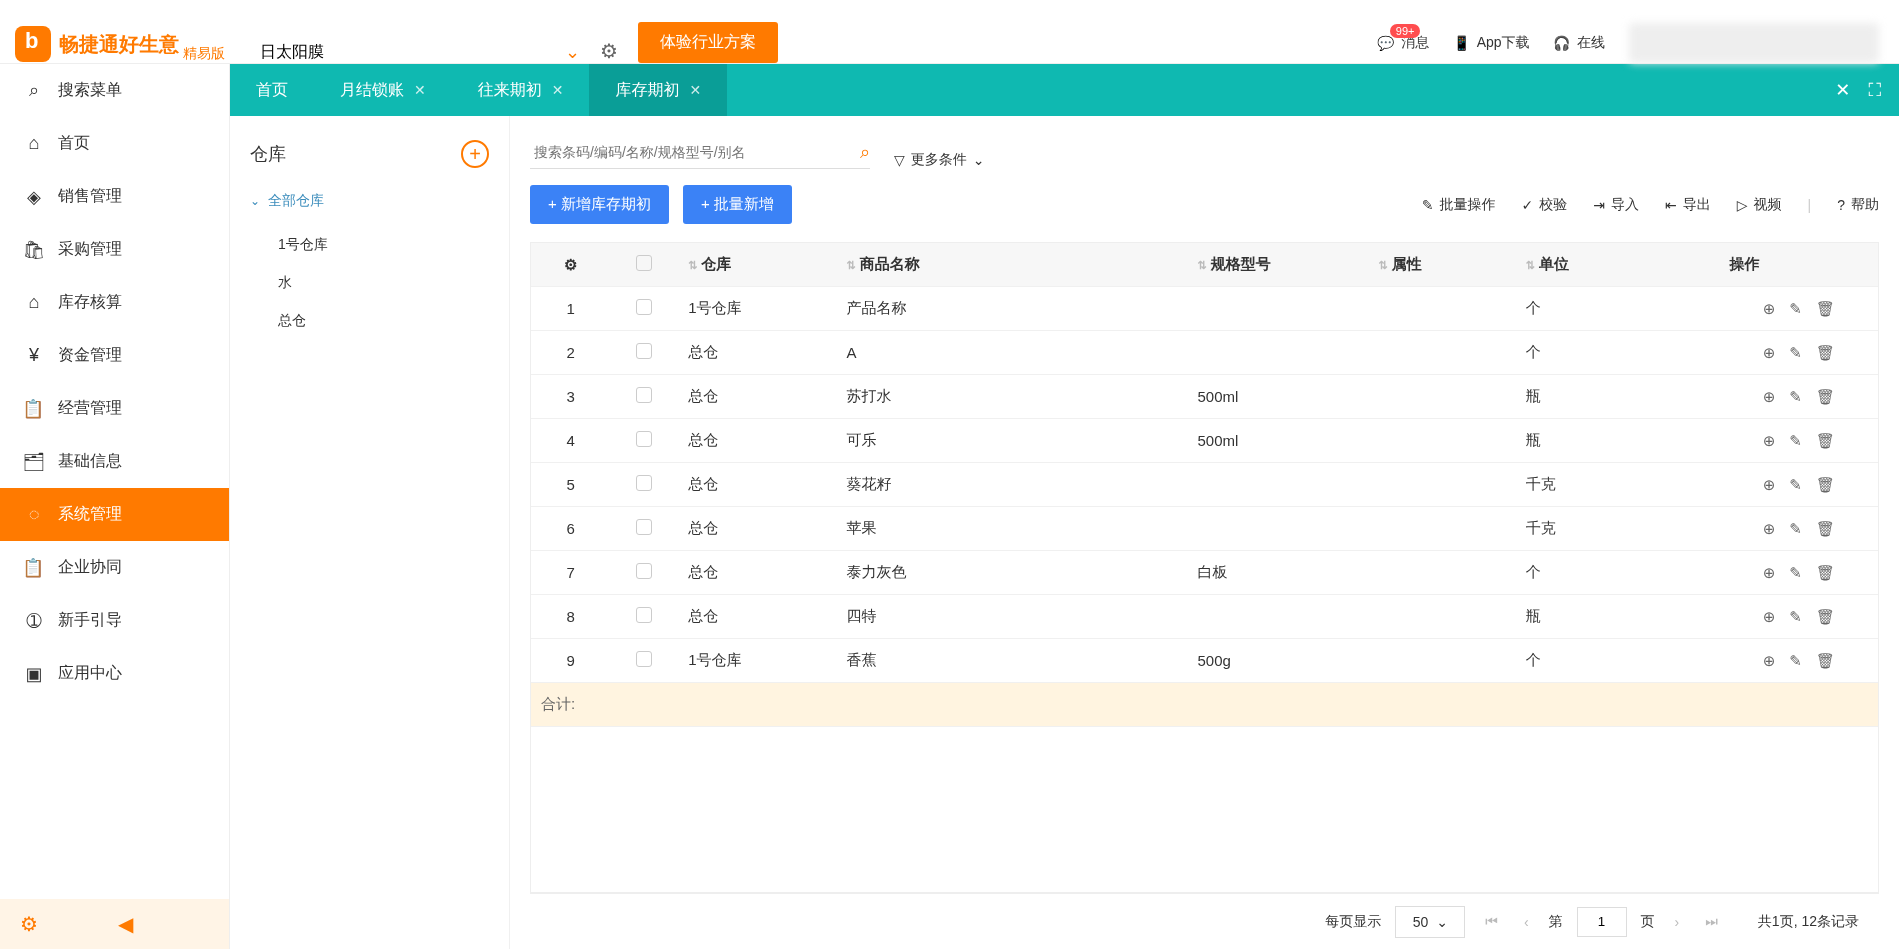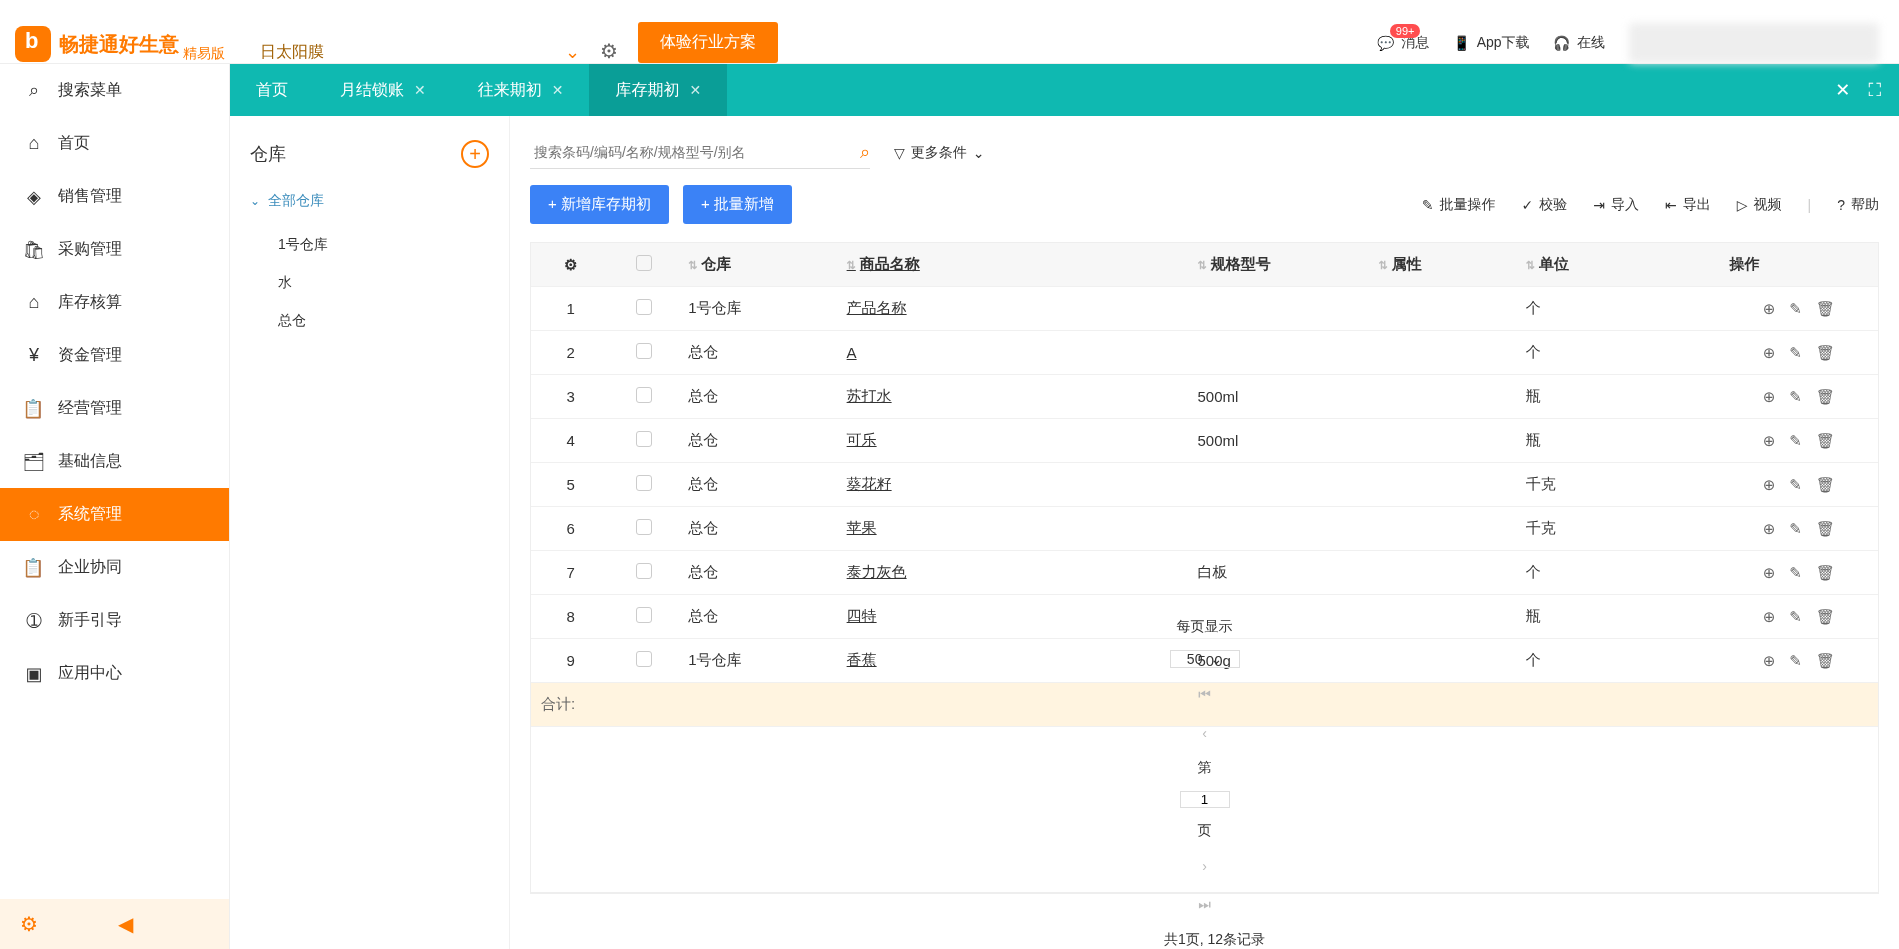"日太阳膜" .dropdown-label { color: #a16207 -> #000000 }
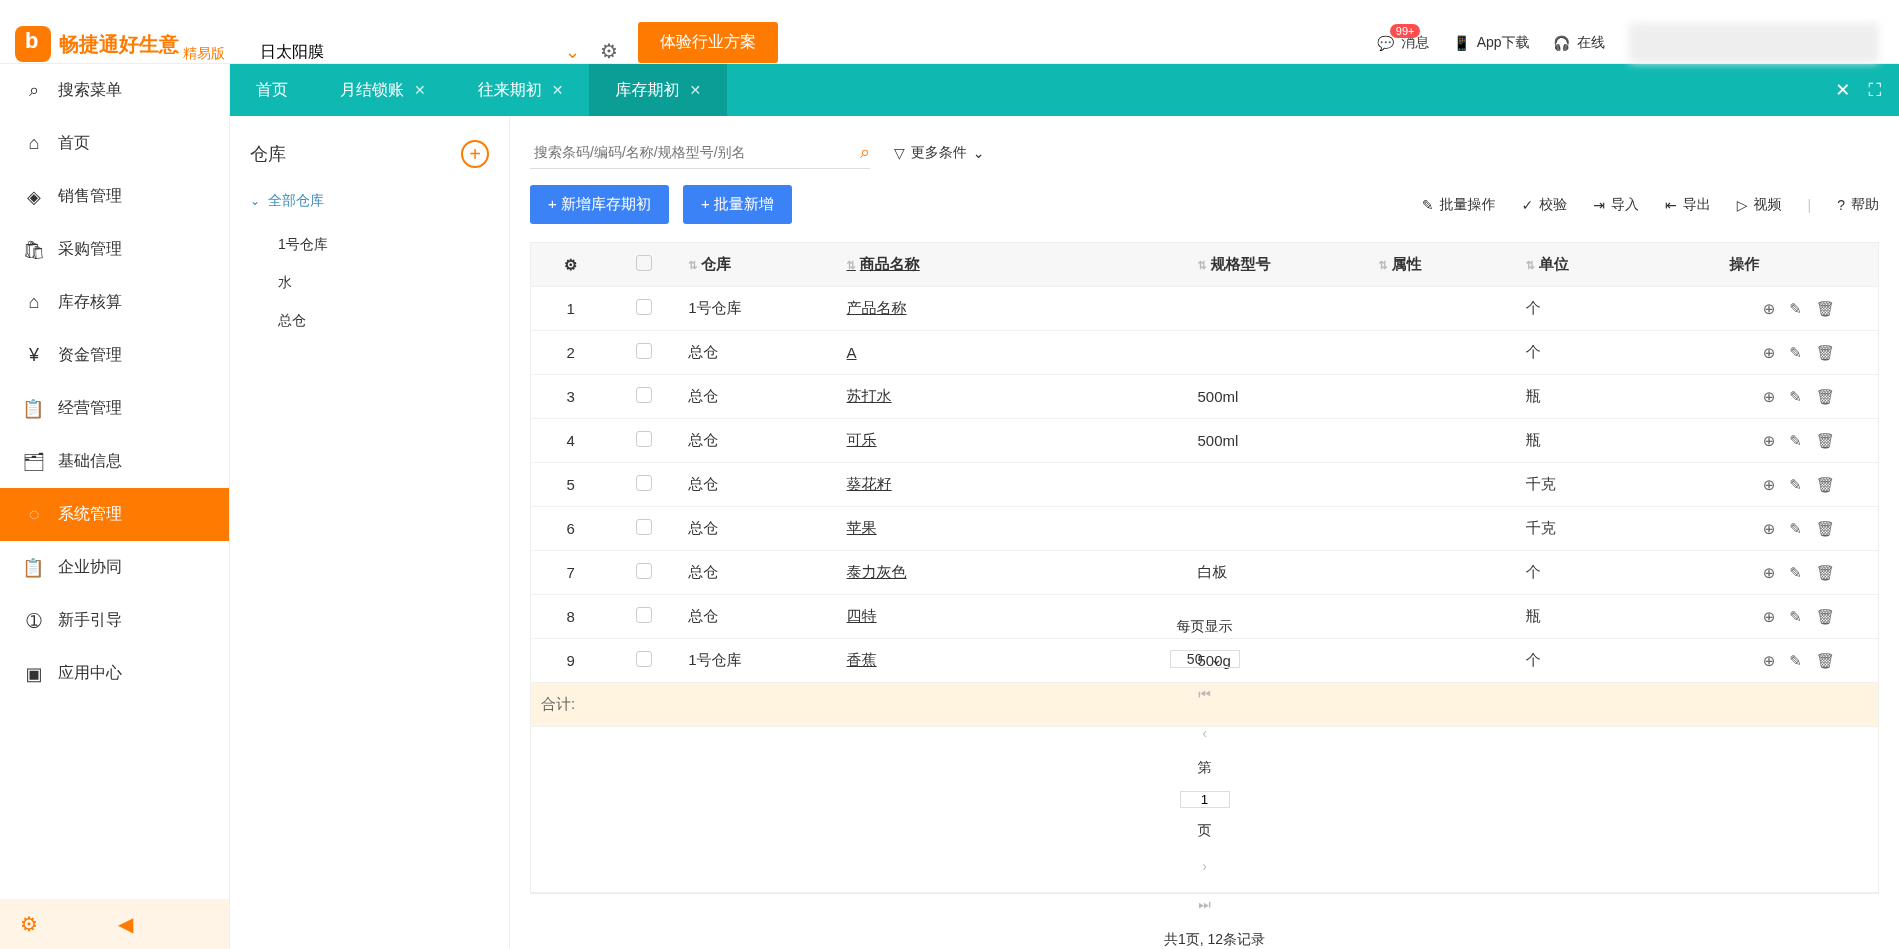"搜索条码/编码/名称/规格型号/别名" .toolbar1 { align-items: center -> flex-end }
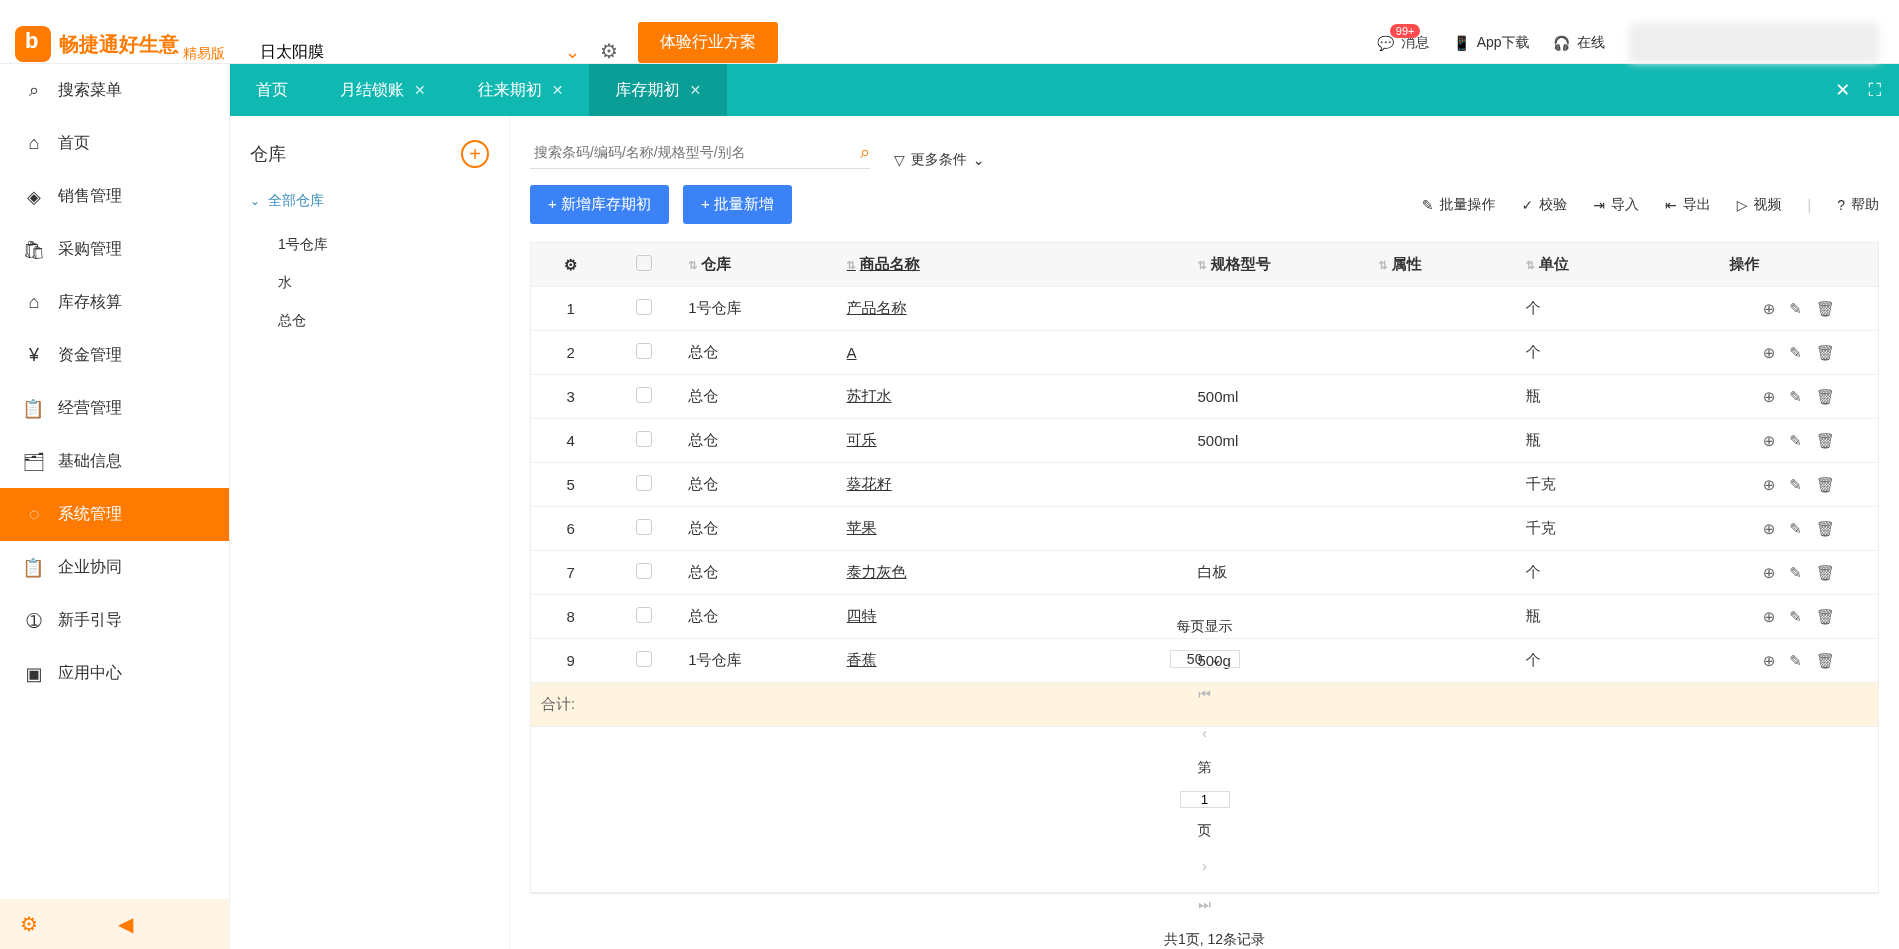"⇅ 商品名称" .col-name { text-decoration: underline -> none }
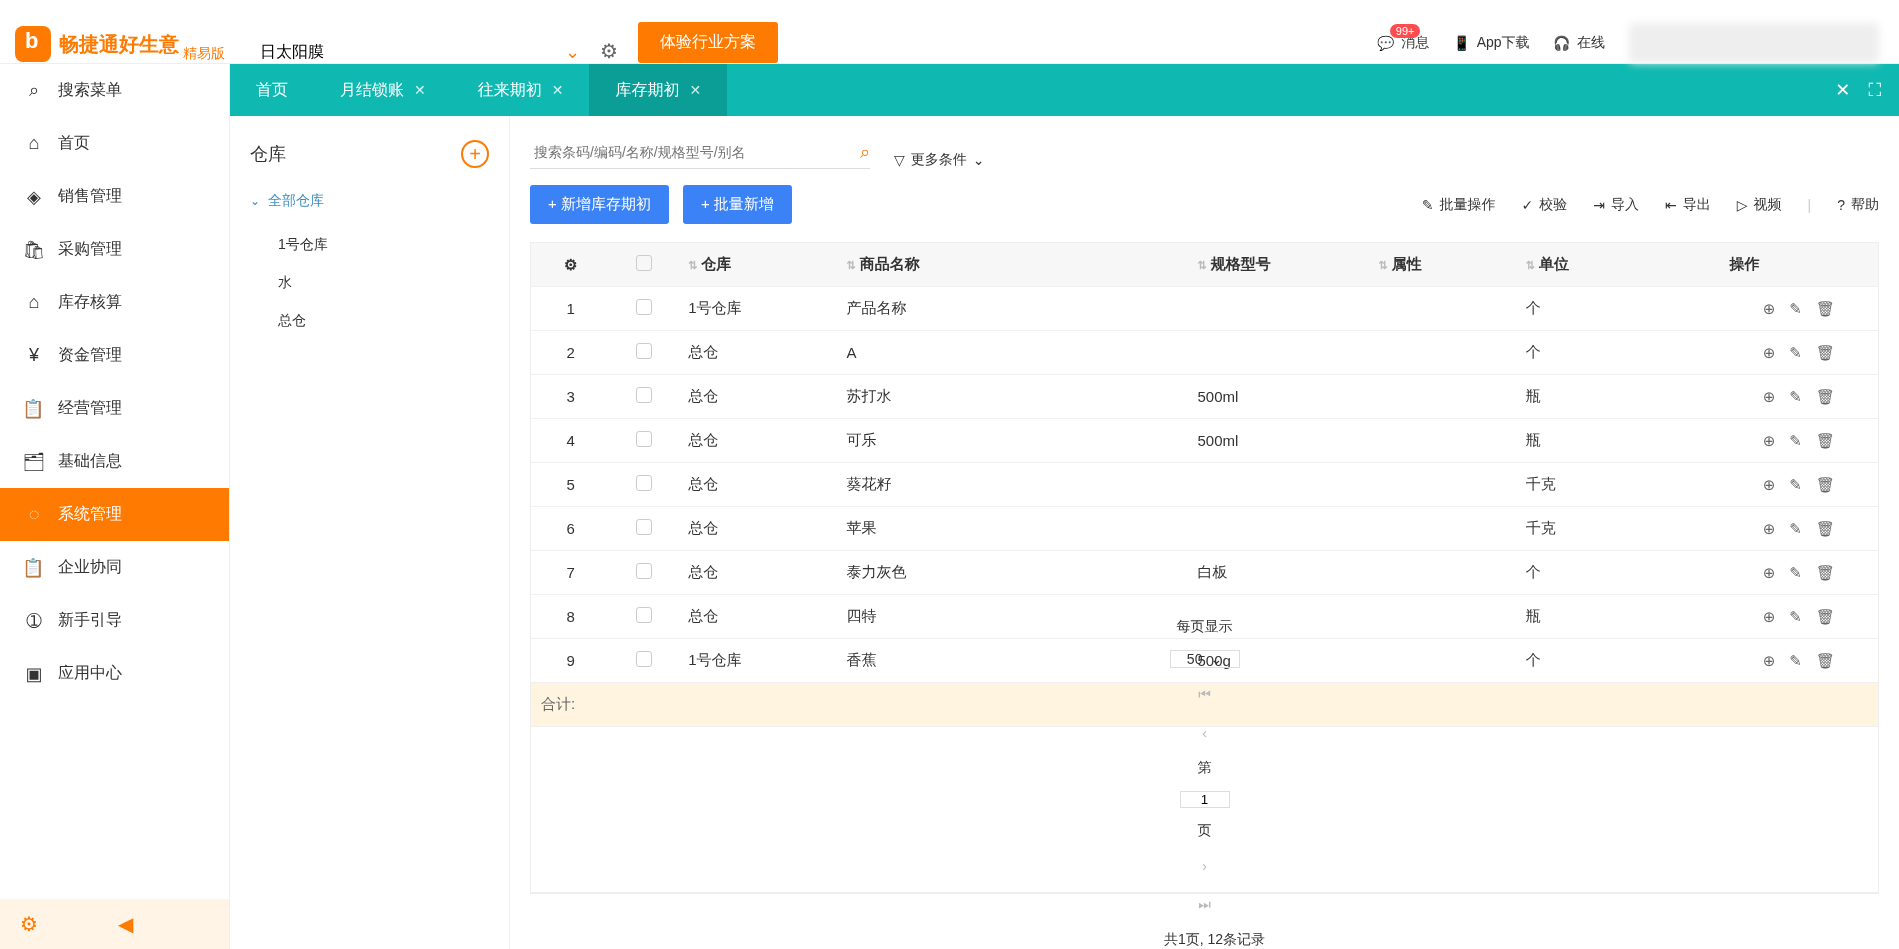"每页显示" .pager { flex-direction: column -> none }
